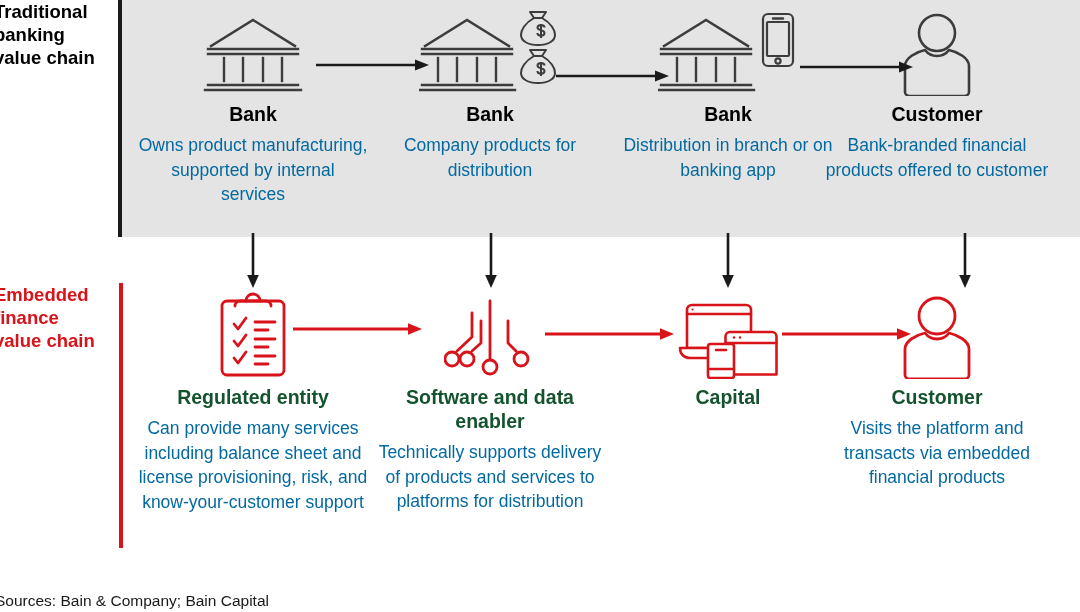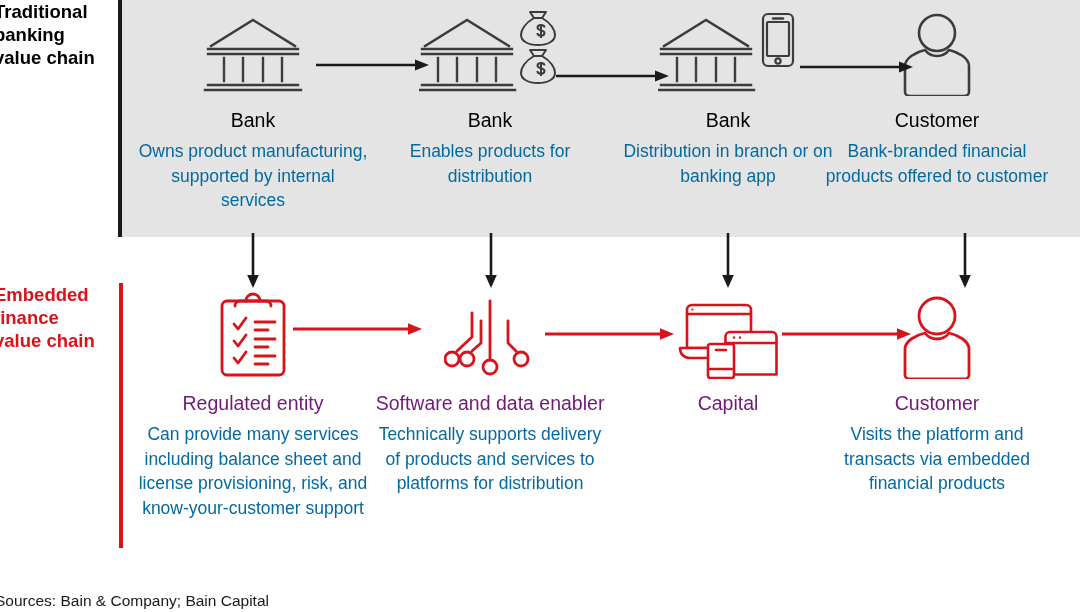"Bank" .stage-title { font-weight: normal -> bold; margin-top: 12px -> 6px }
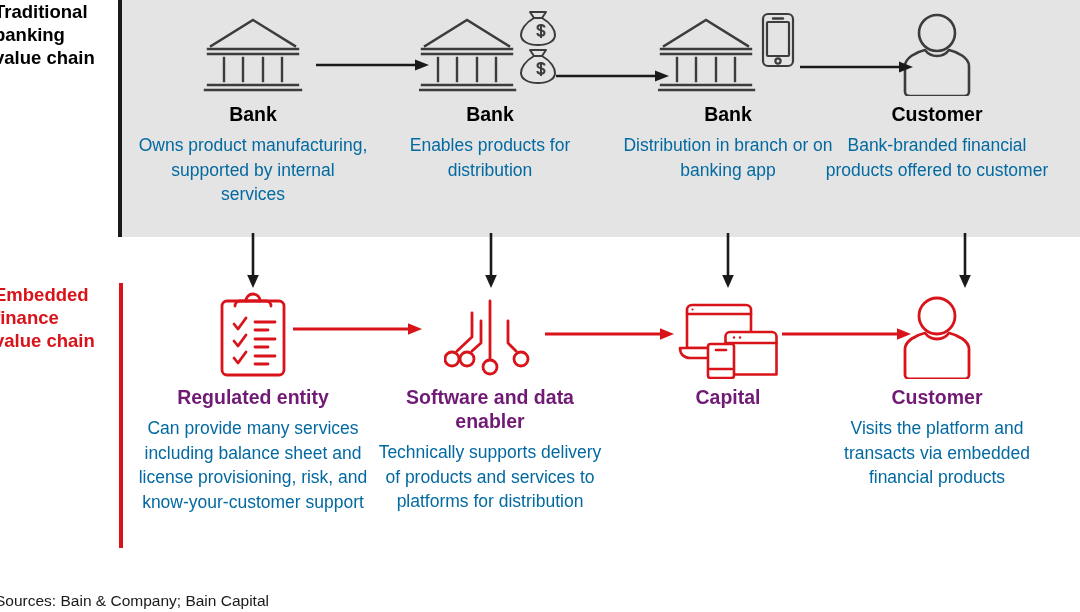"Enables products for distribution" div.stage-desc { text: Enables -> Company }
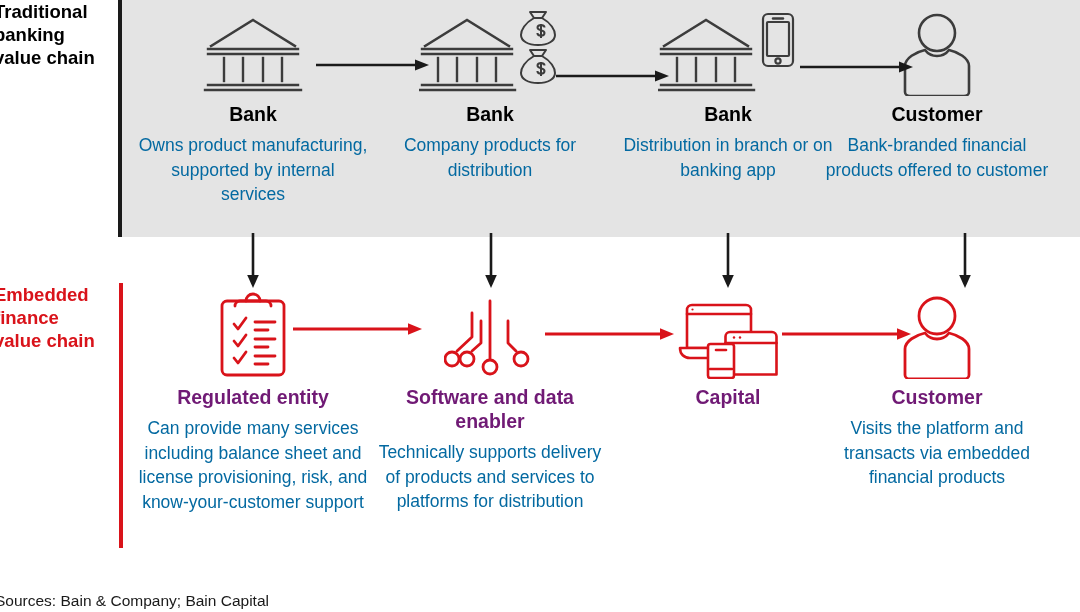"Regulated entity" .row-bottom .stage-title { color: #701a75 -> #14532d }
